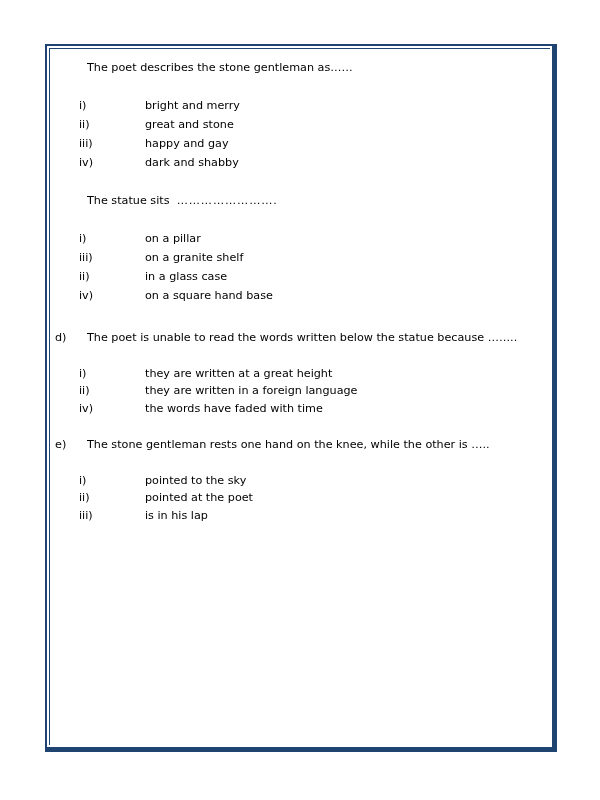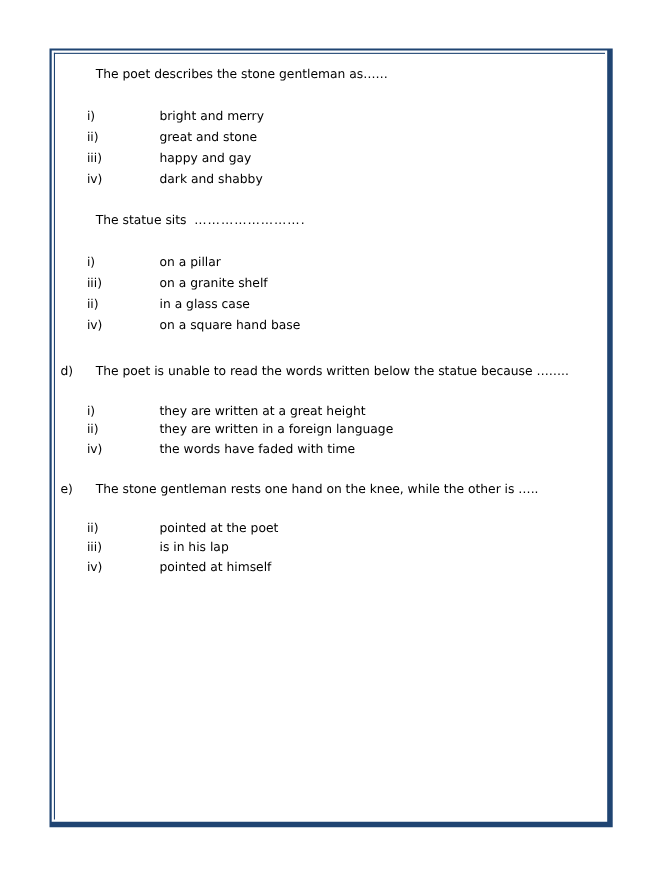"i) pointed to the sky" li.opt { html: none -> <li><span>i)</span><span>pointed to the sky</span></li> }
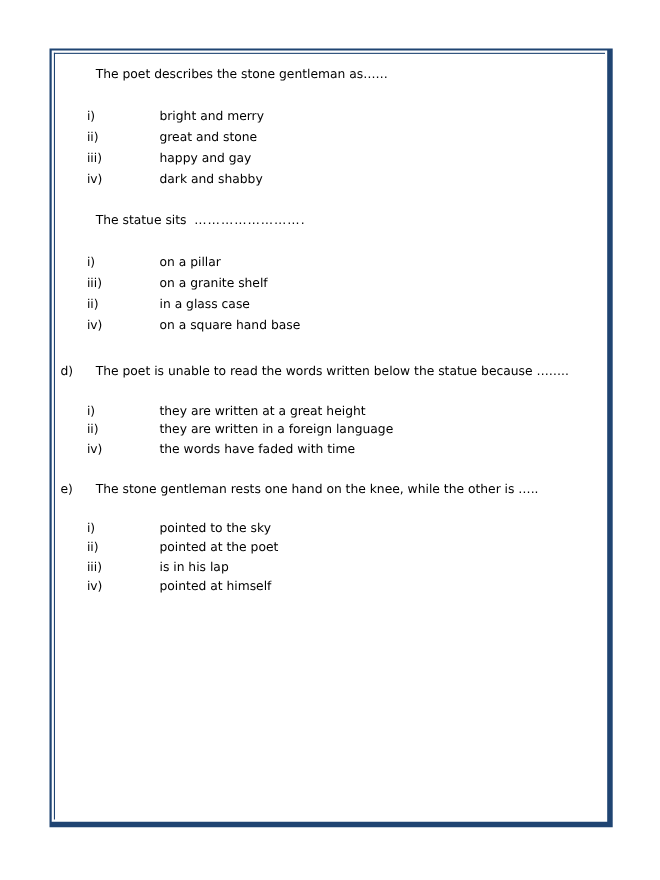"iv) pointed at himself" li.opt { html: <li><span>iv)</span><span>pointed at himself</span></li> -> none }
